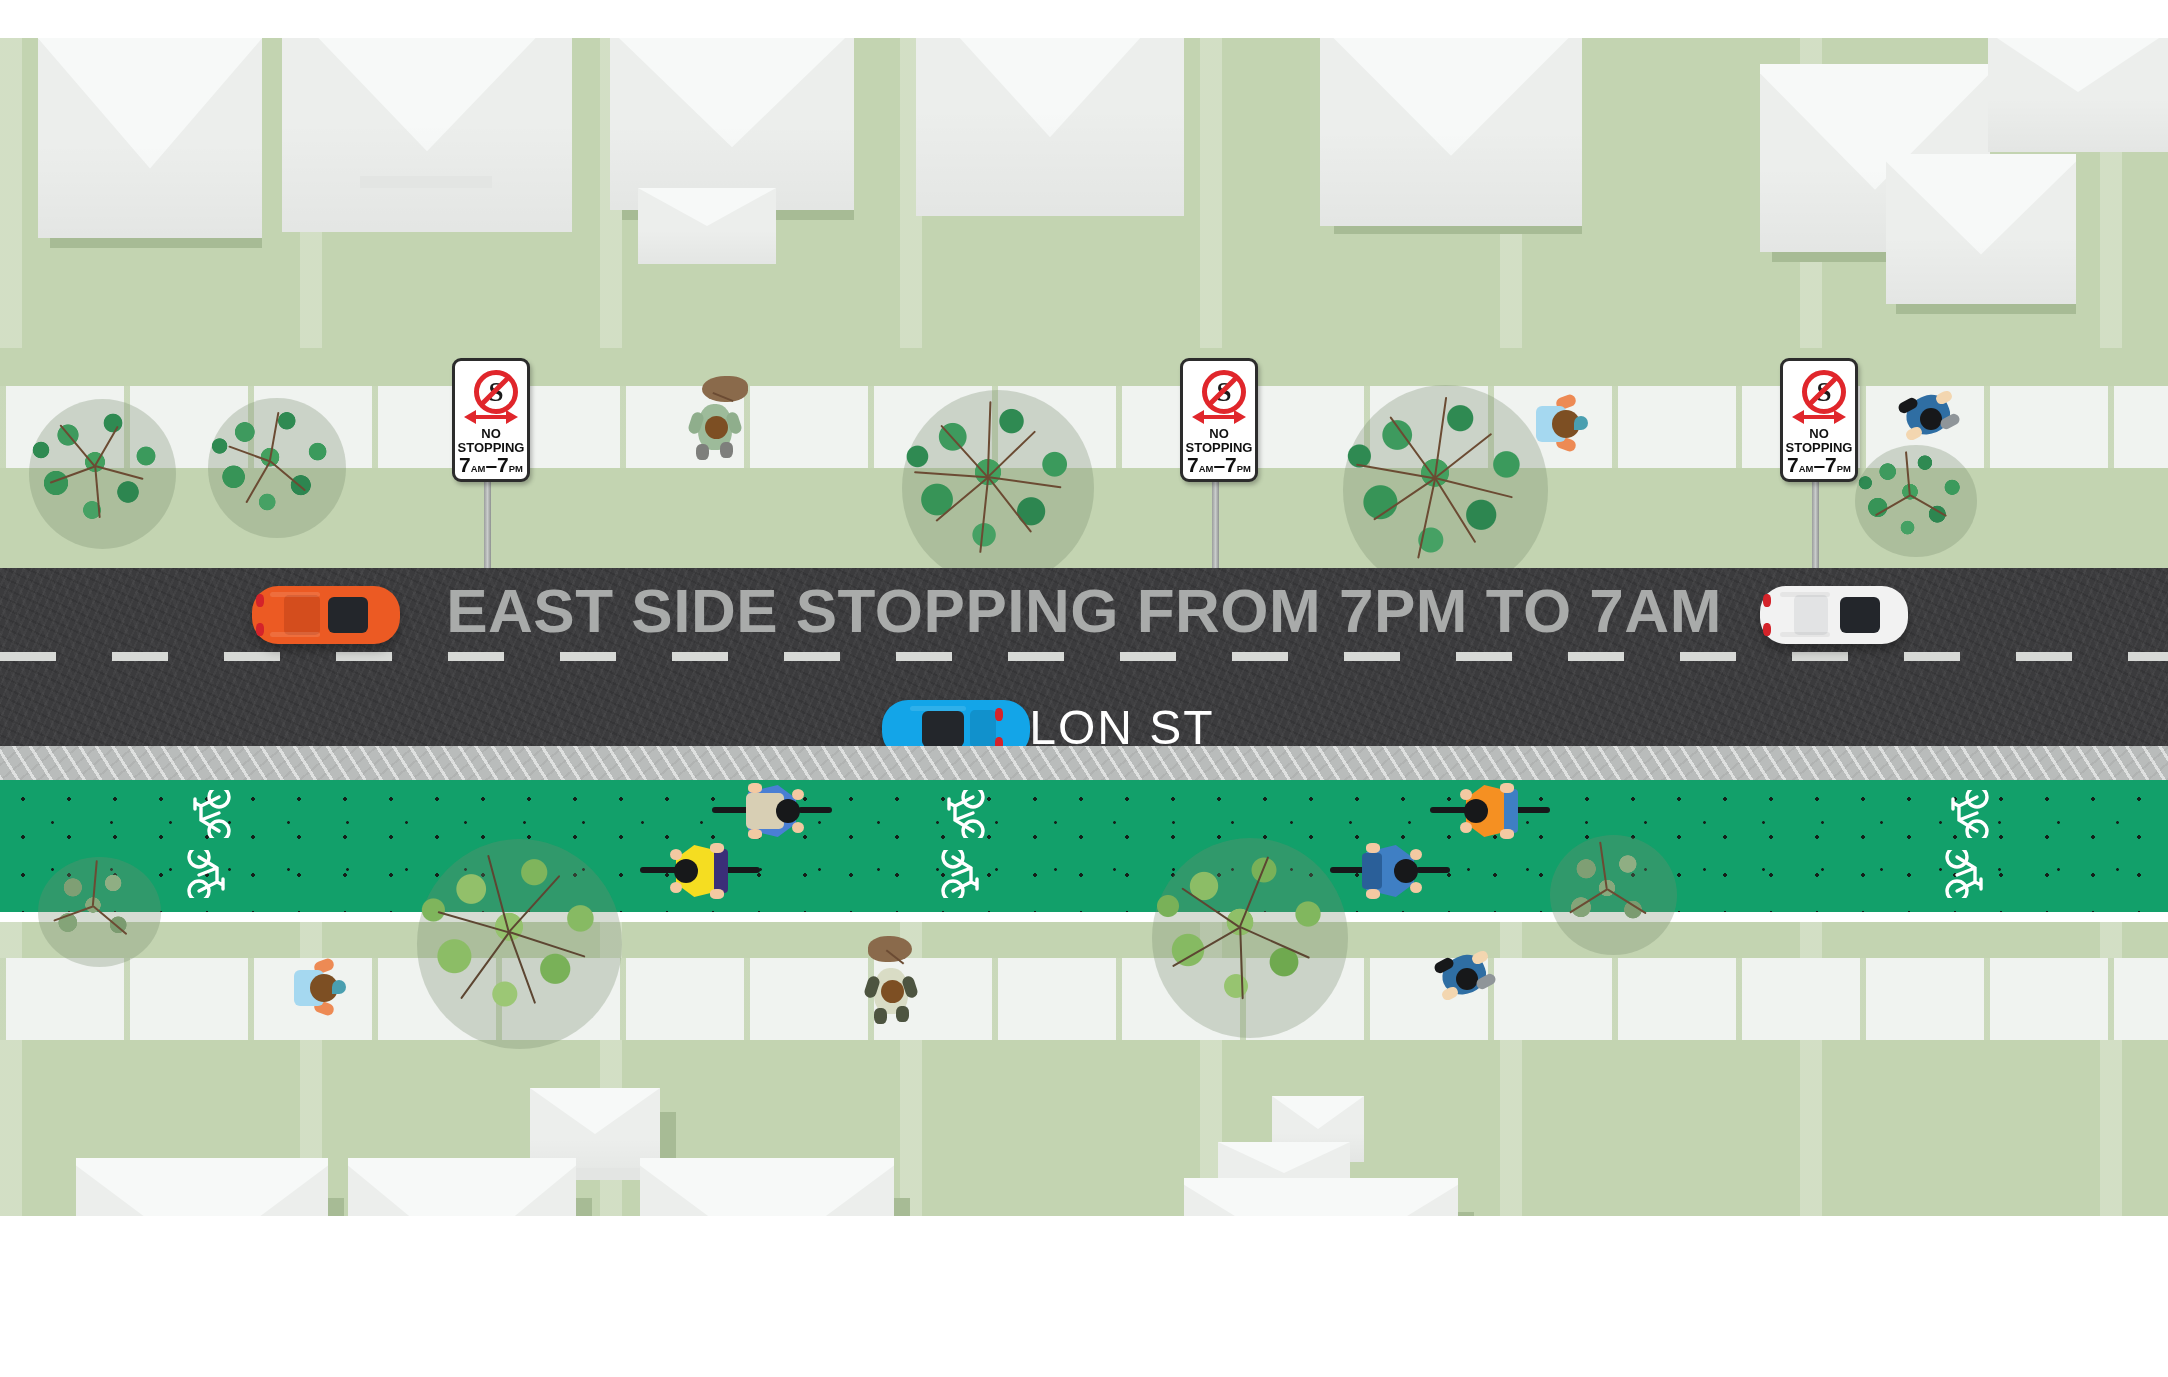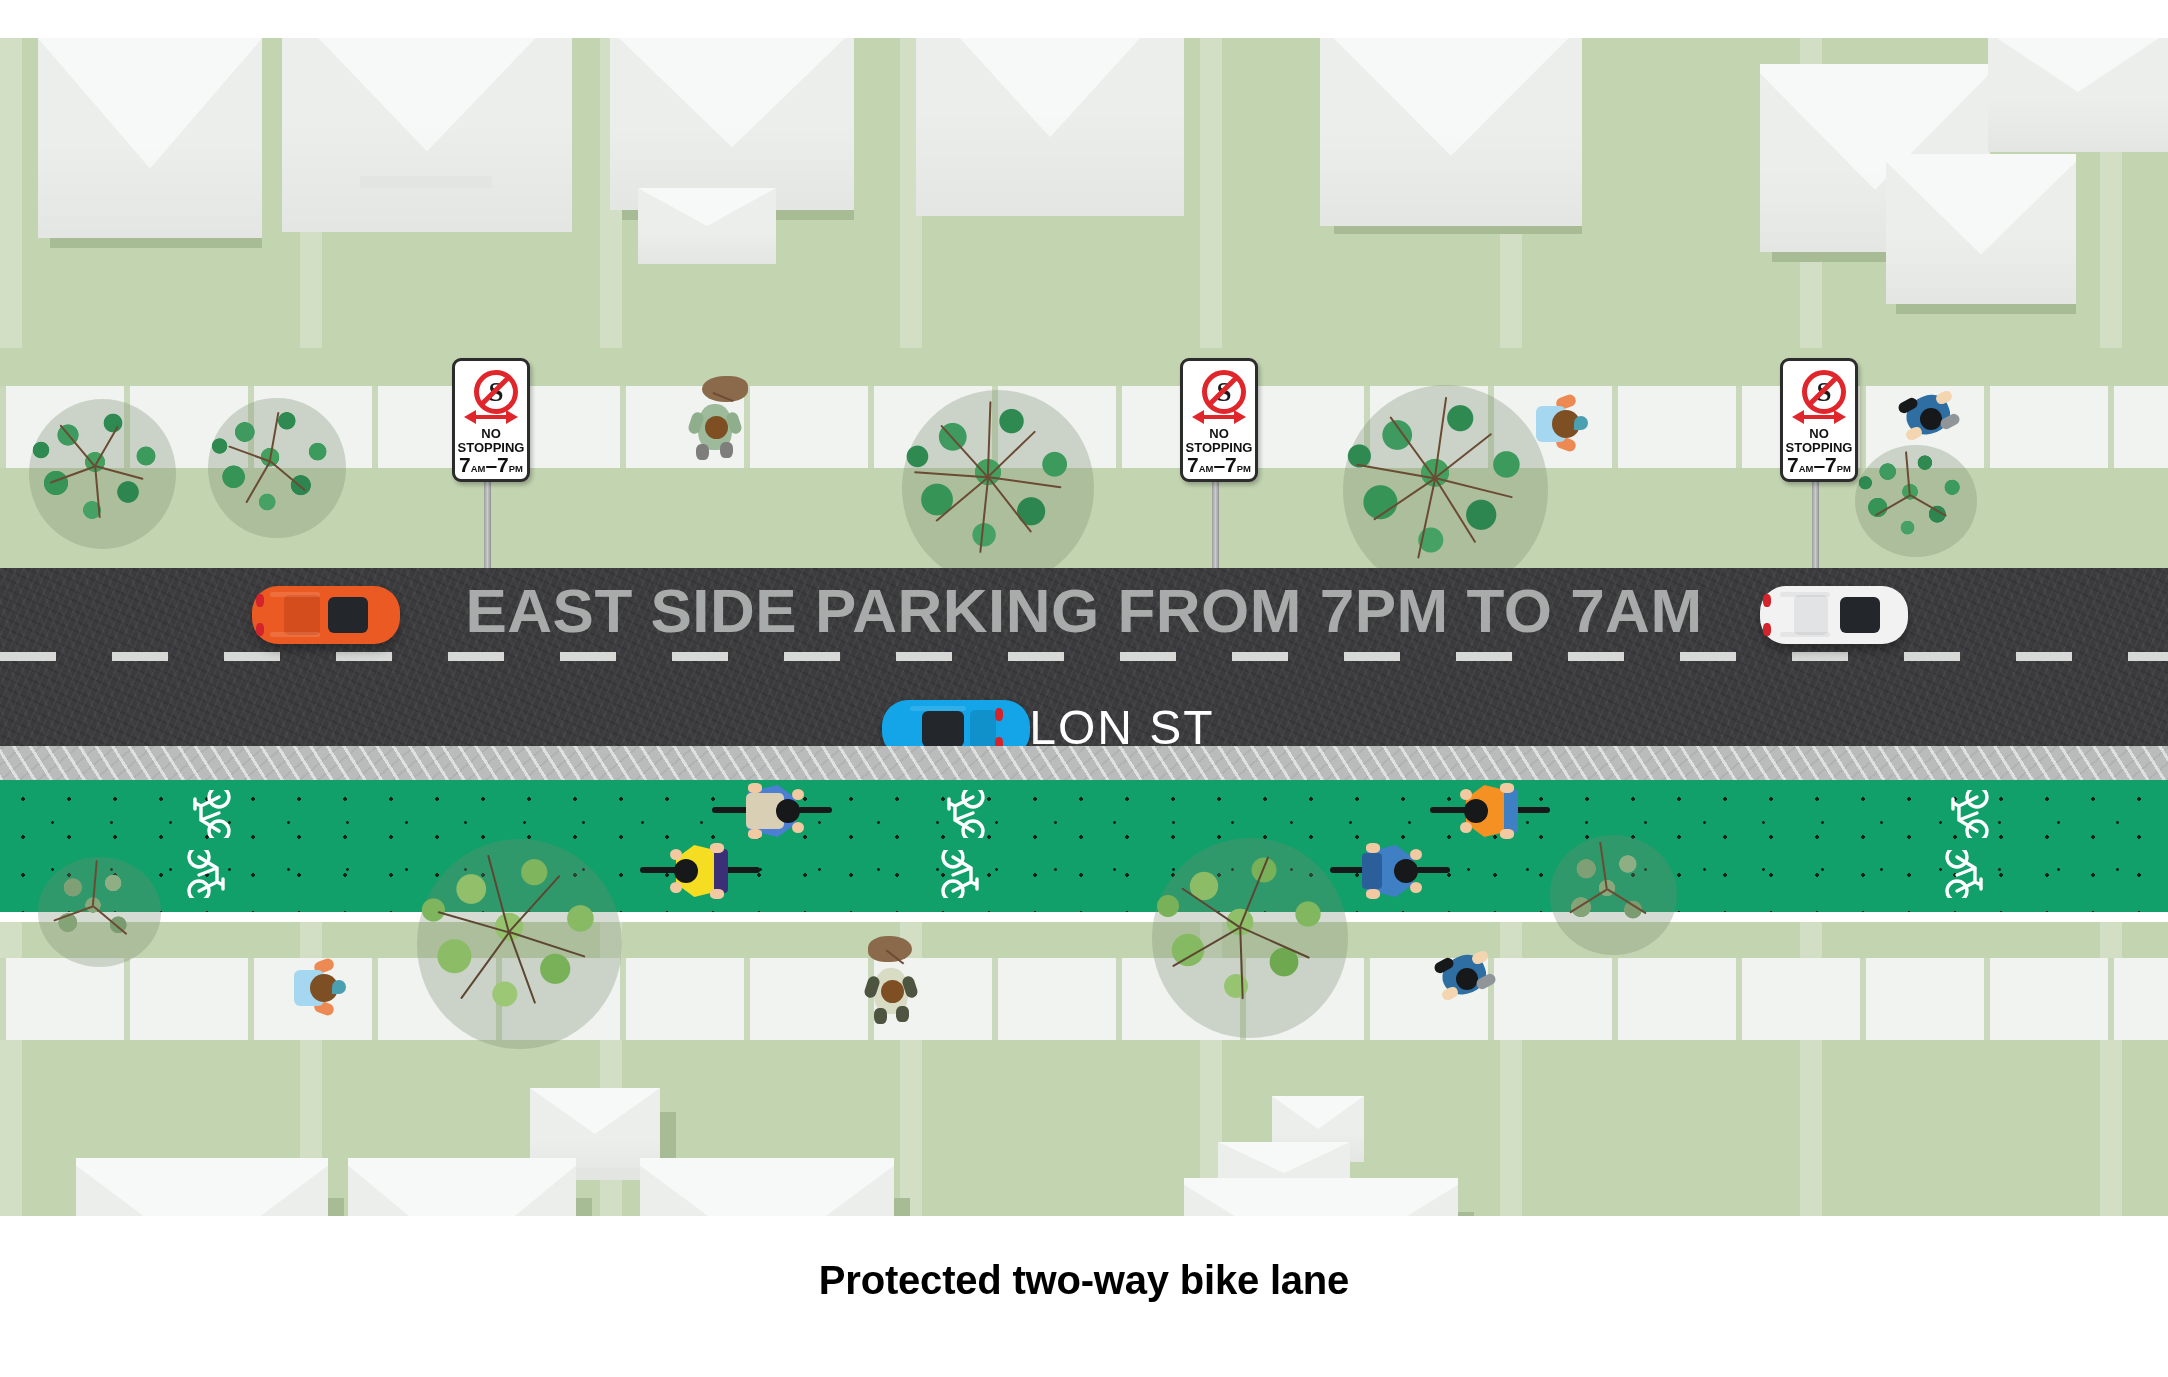"EAST SIDE PARKING FROM 7PM" div.road-label { text: PARKING -> STOPPING }
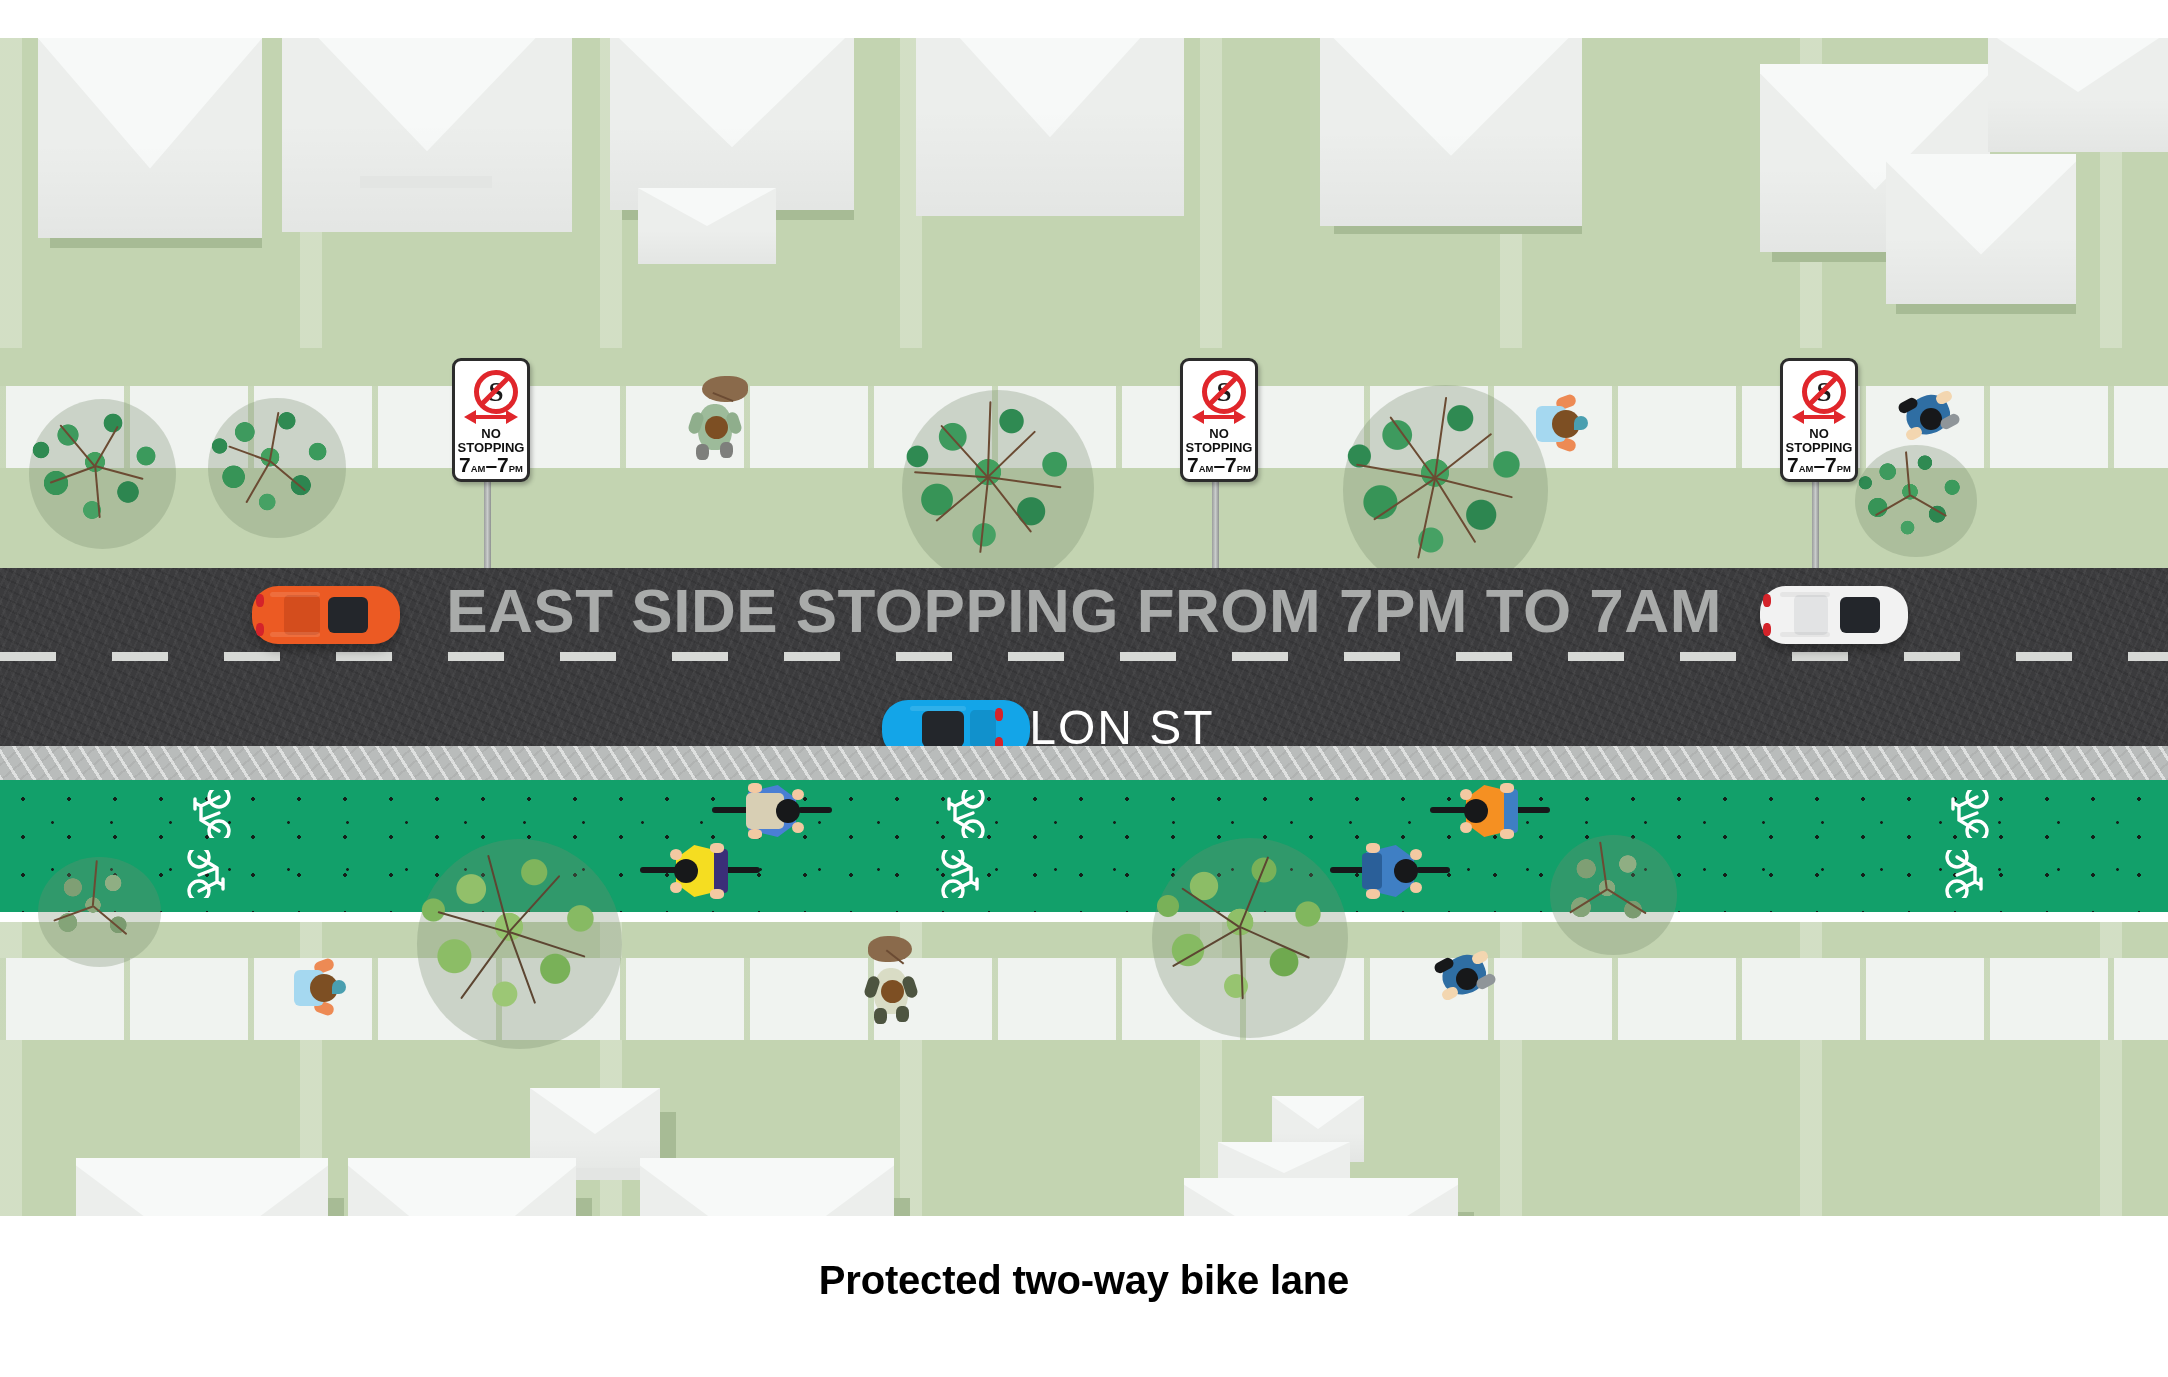"Protected two-way bike lane" div { html: <div>Protected two-way bike lane</div> -> none }
